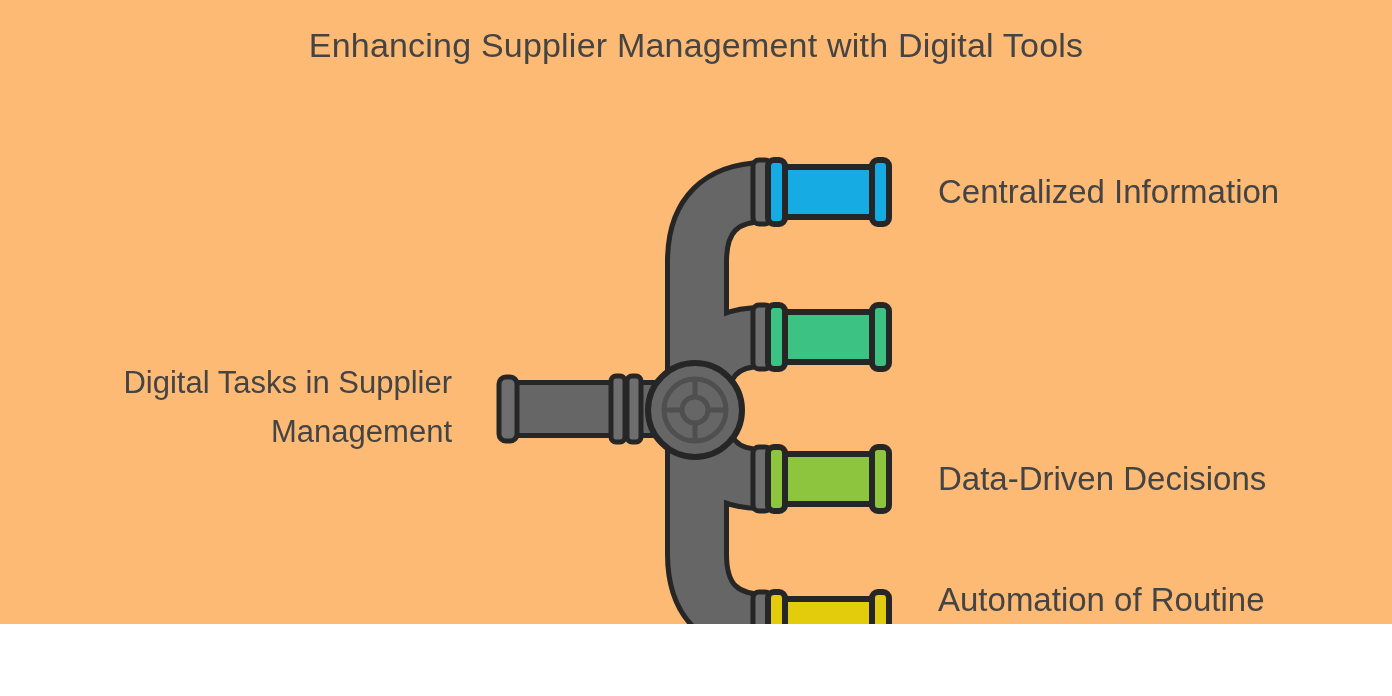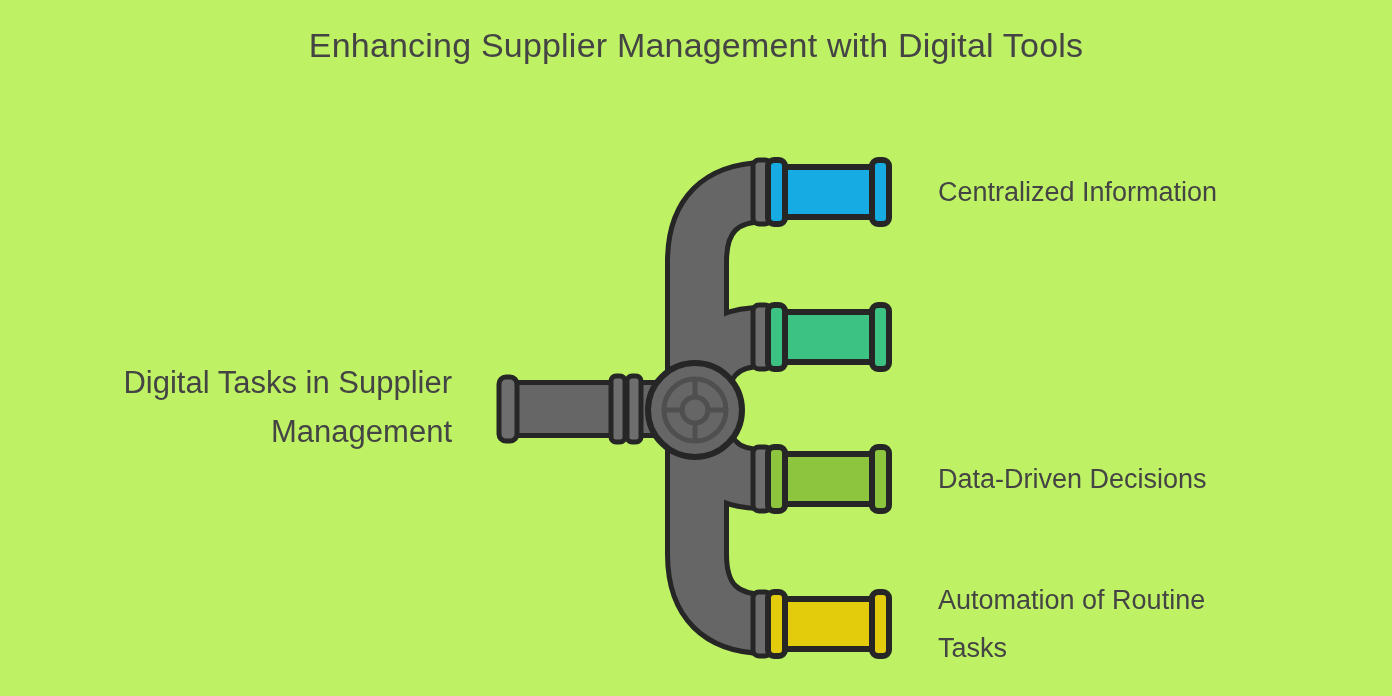"Enhancing Supplier Management with" .canvas { background: #bef264 -> #fdba74; height: 696px -> 624px }
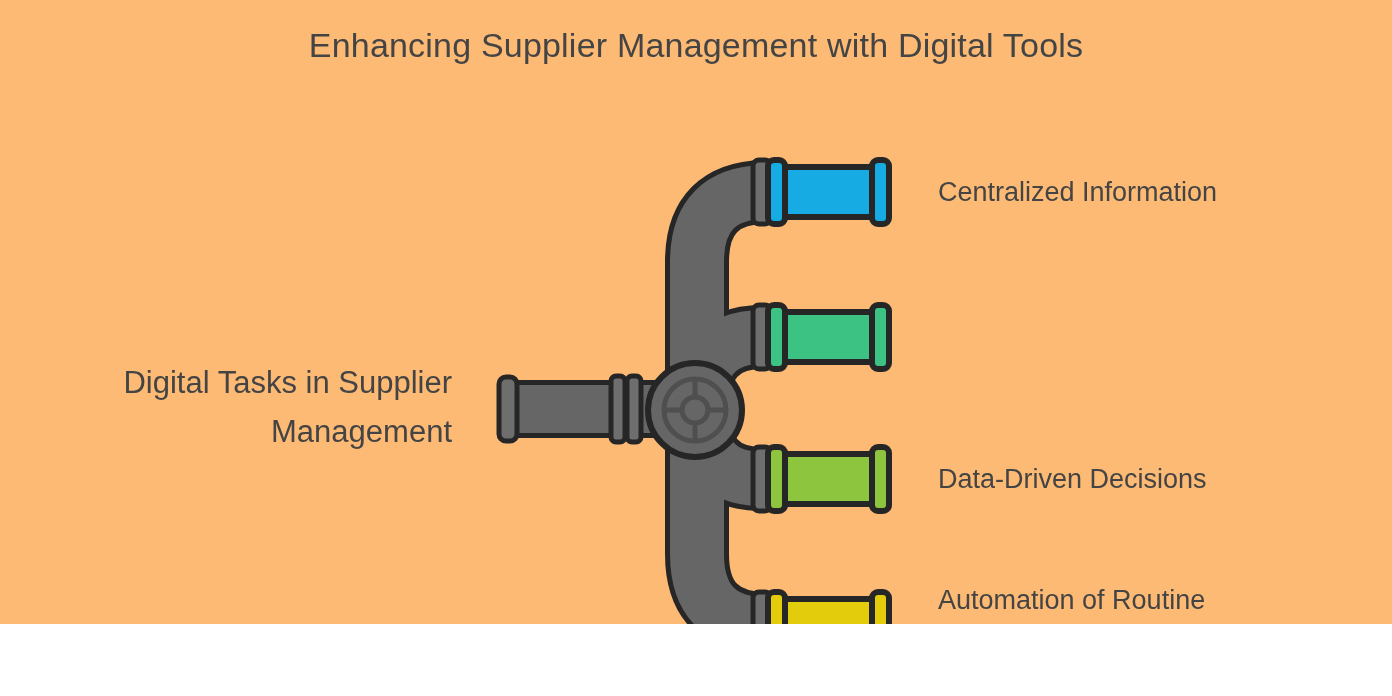"Centralized Information" .branch-label { font-size: 27px -> 33px }
